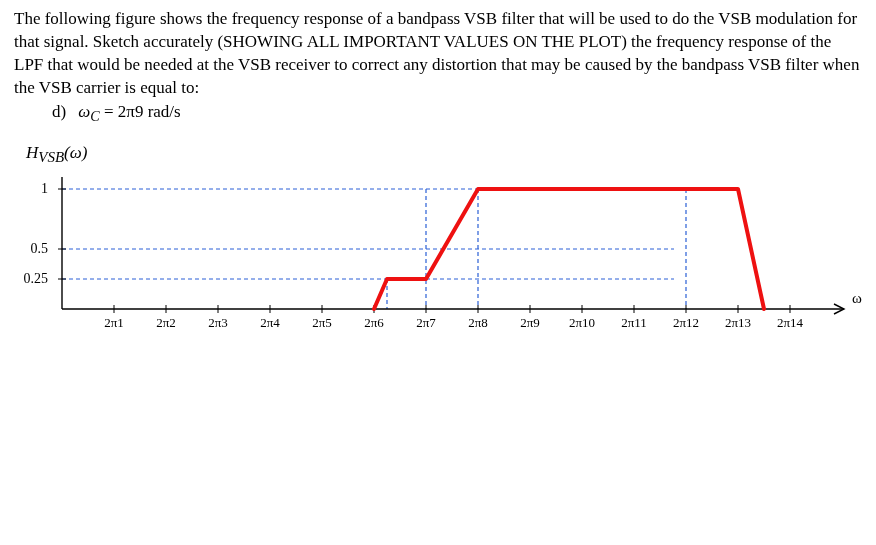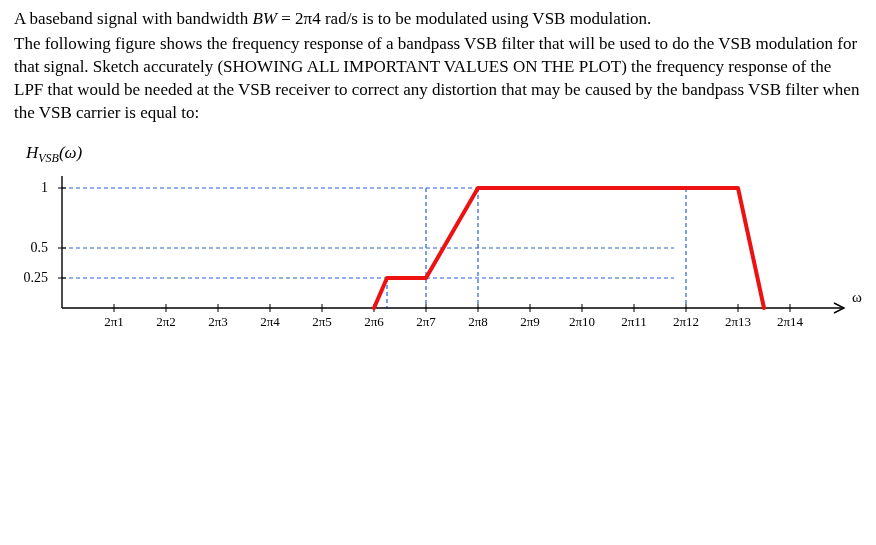"A baseband signal with bandwidth" p { html: <p> <span>A baseband signal with bandwidth </span><span>BW</span><span> = 2π4 rad/s is to be modulated using VSB modulation.</span> </p> -> none }
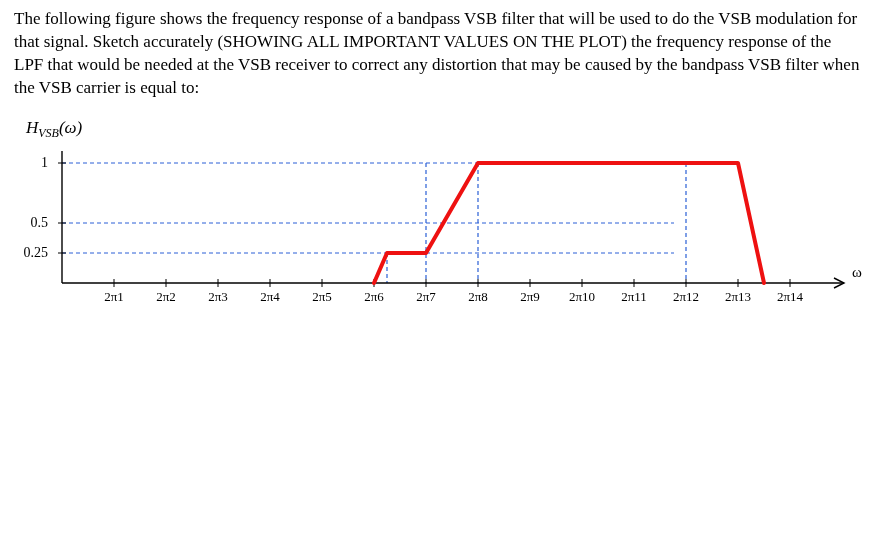"d) ωC = 2π9 rad/s" div.list-row { html: none -> <div> <span>d)</span> <span>ω</span><sub>C</sub><span> = 2π9 rad/s</span> </div> }
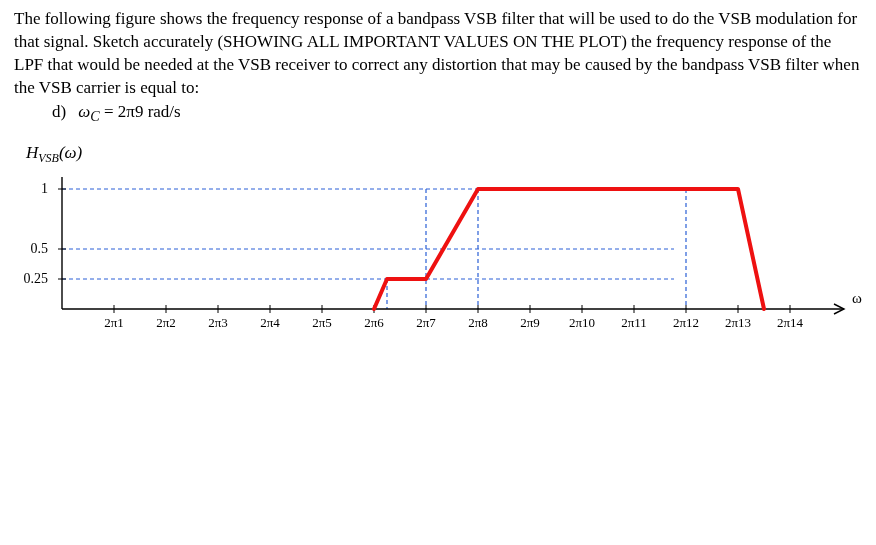"VSB" sub.ital { font-size: 12px -> 15px }
